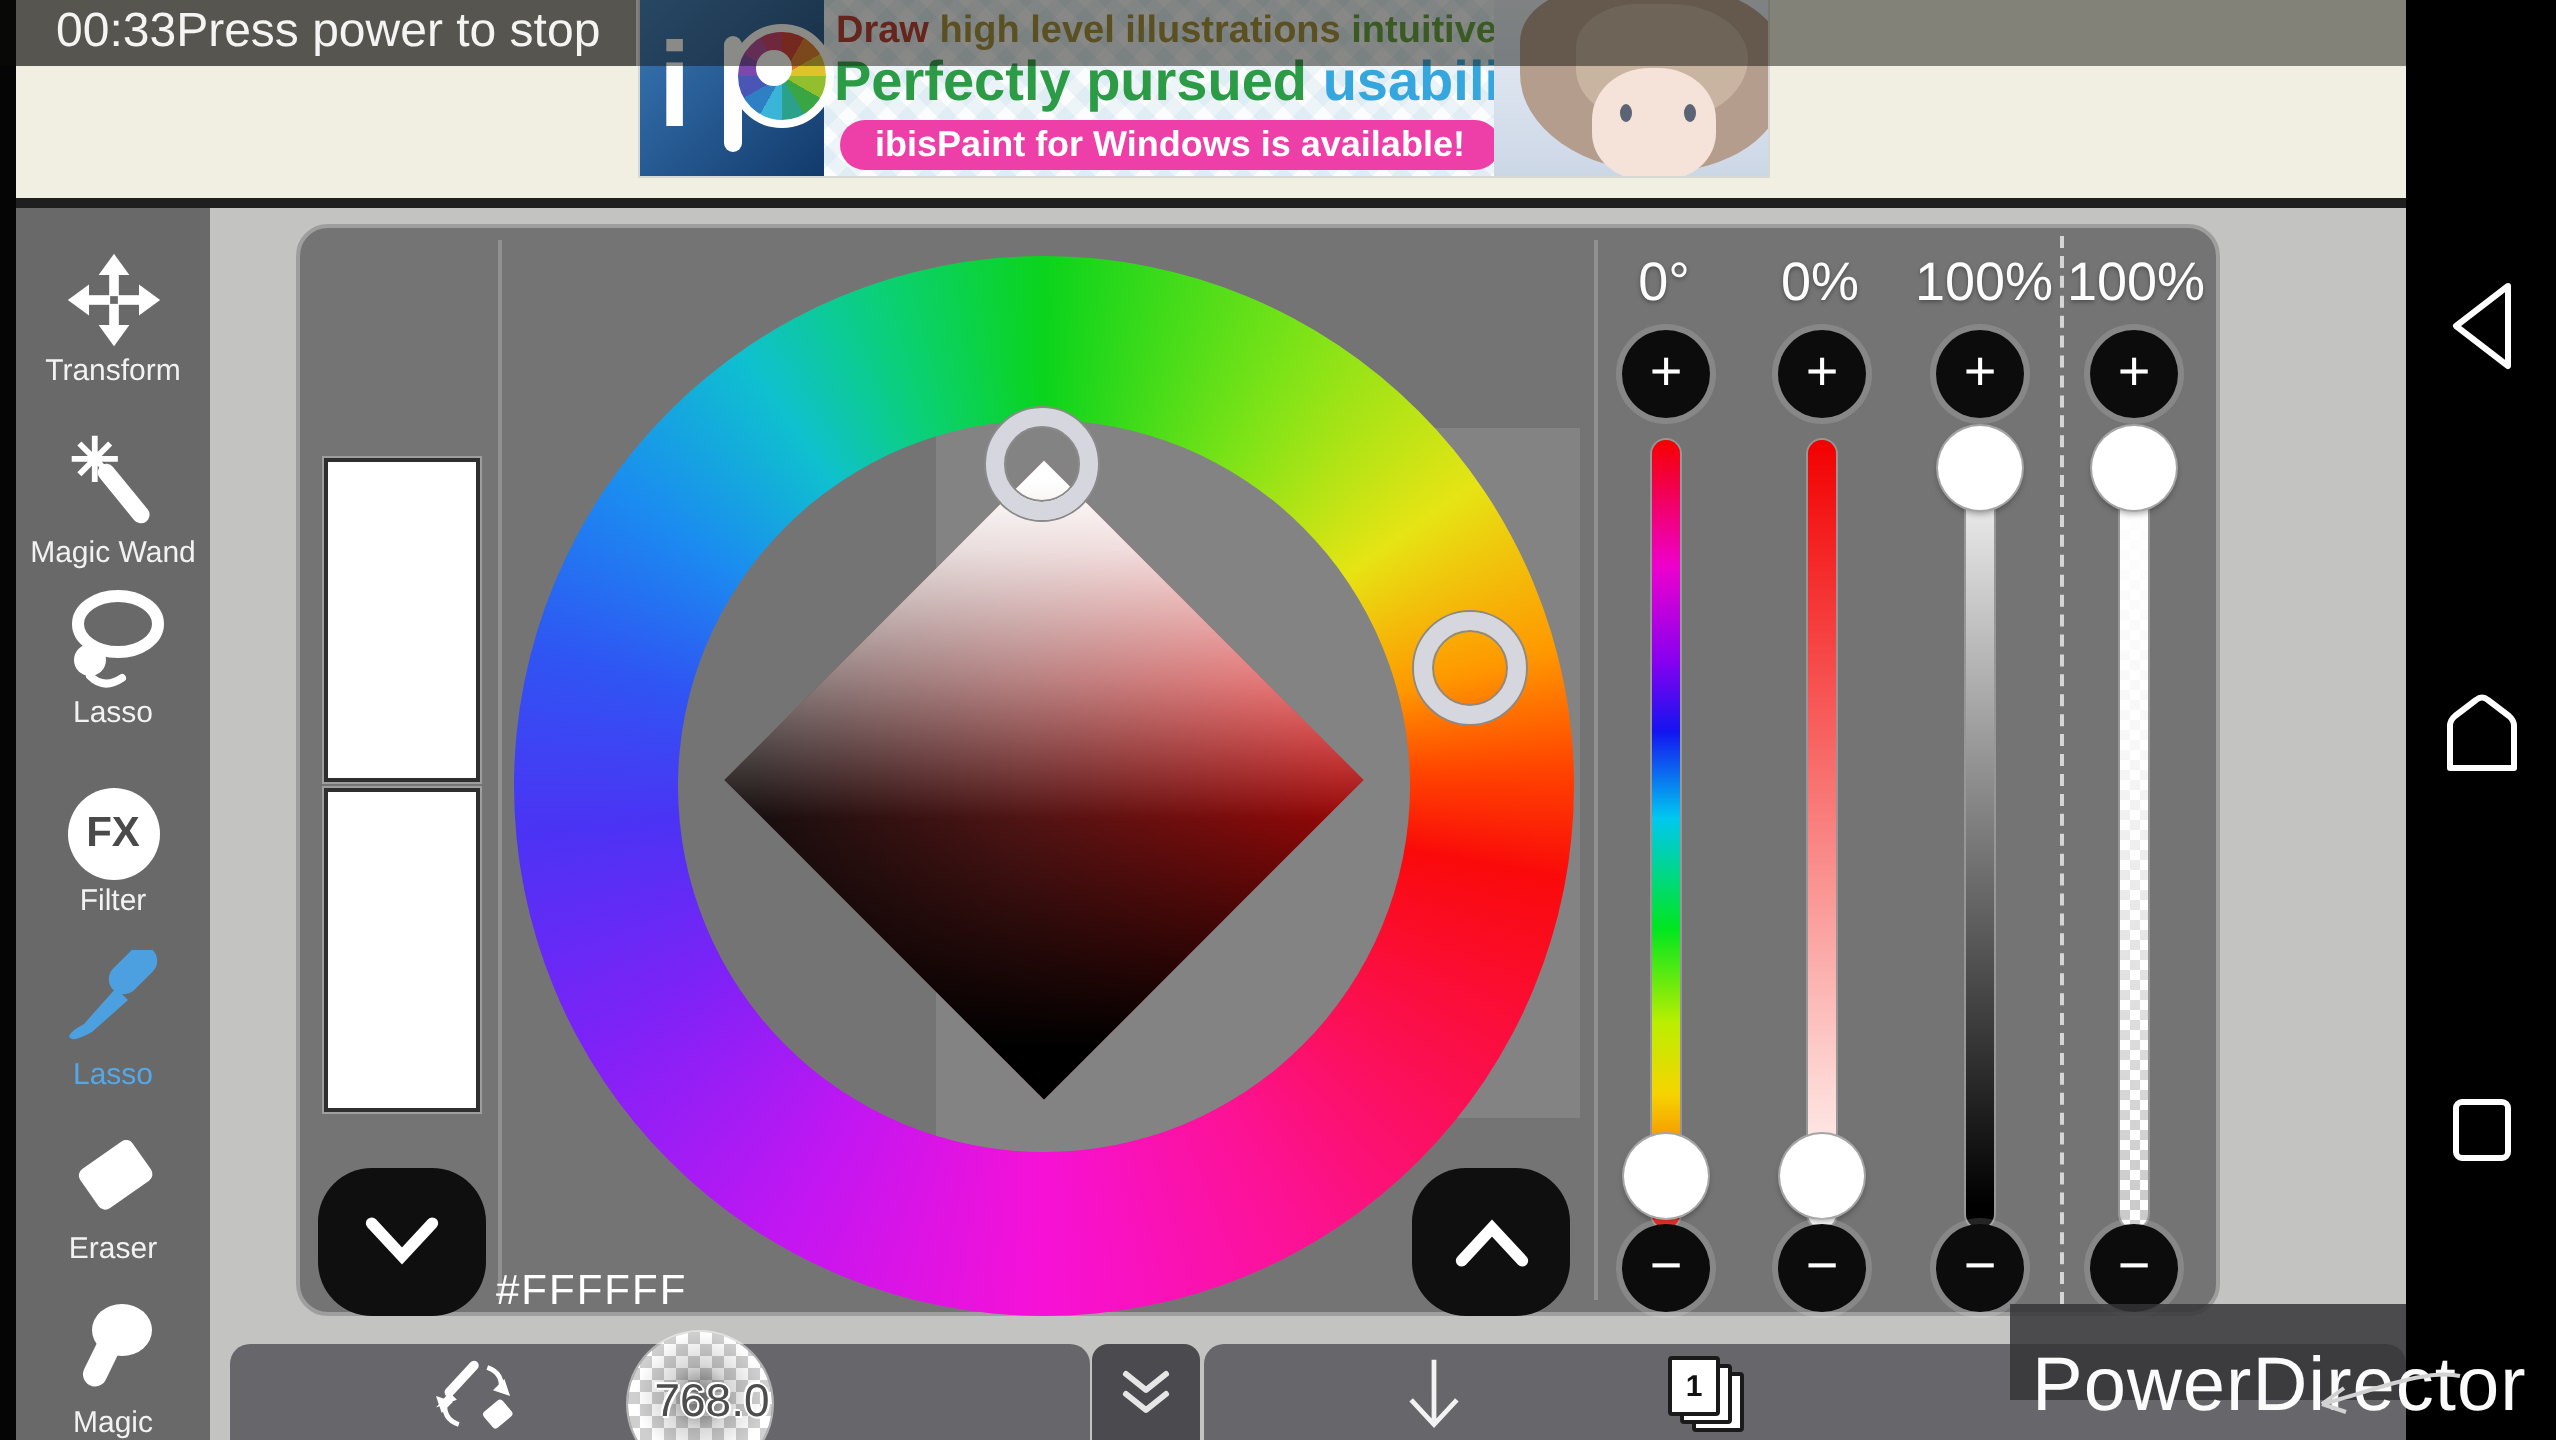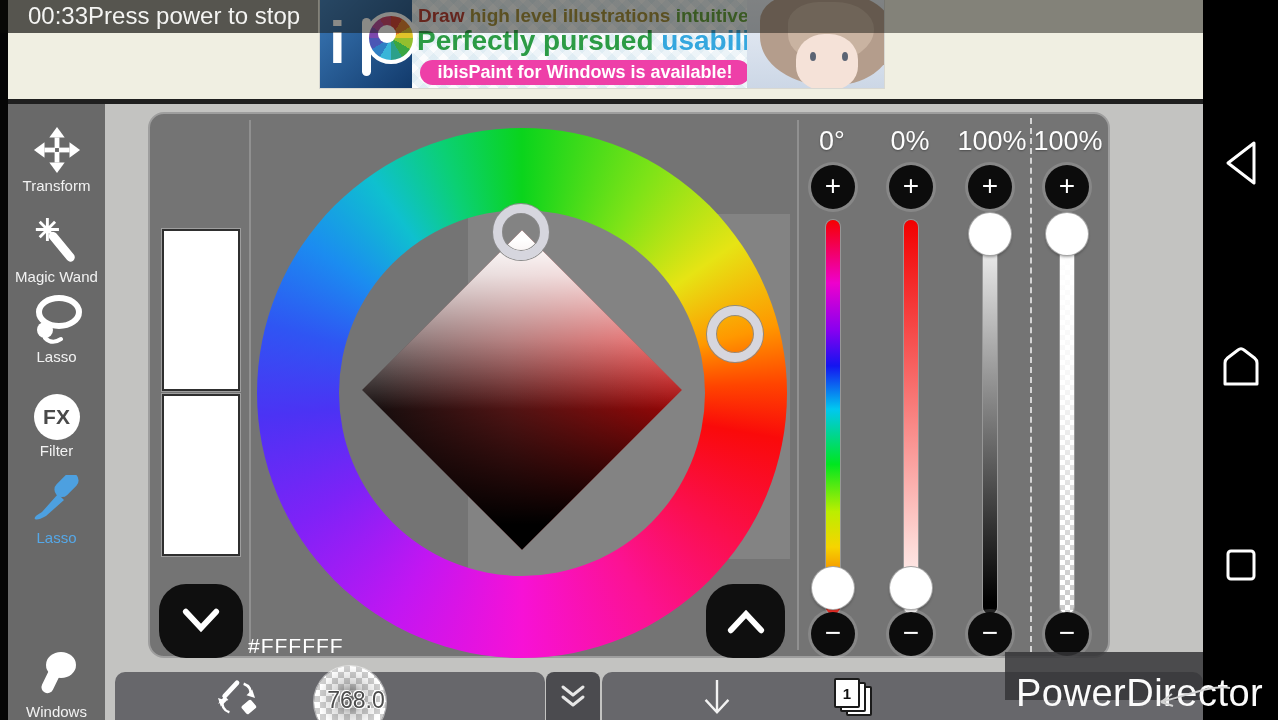"Eraser" div.side-item { html: none -> <div> <svg> <rect></rect> </svg> <div>Eraser</div> </div> }
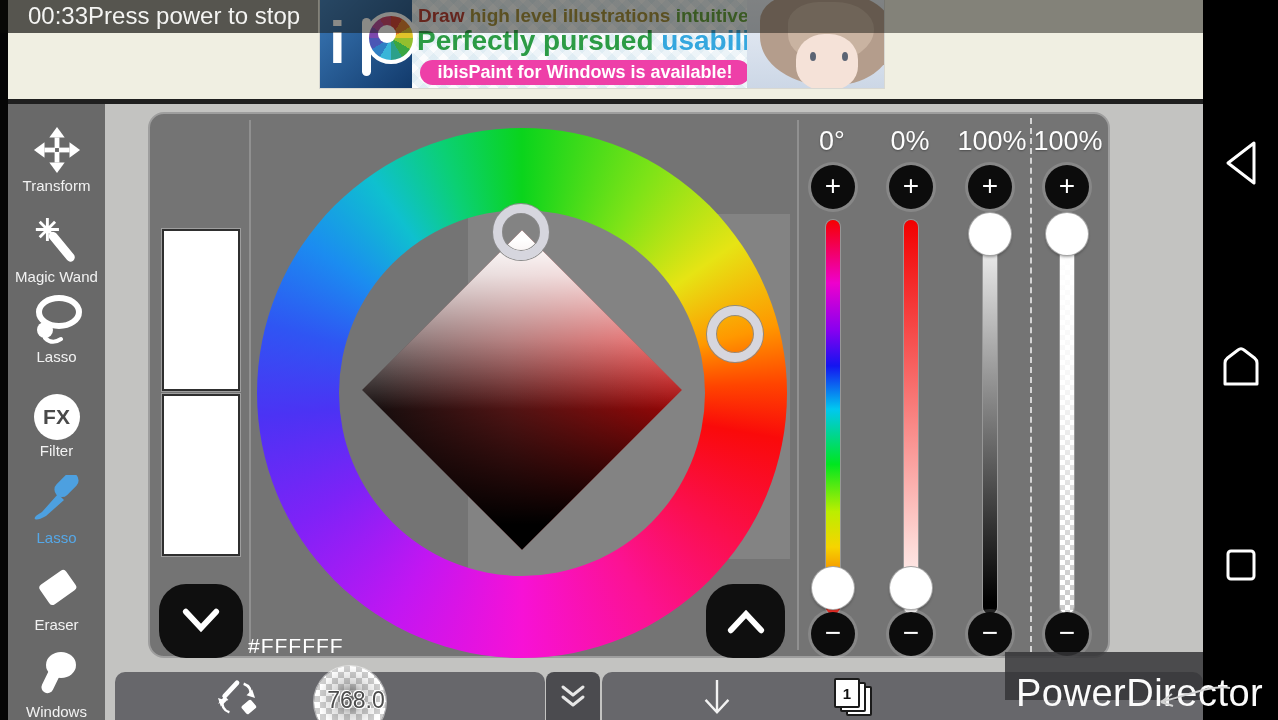"Windows" div.side-label { text: Windows -> Magic }
